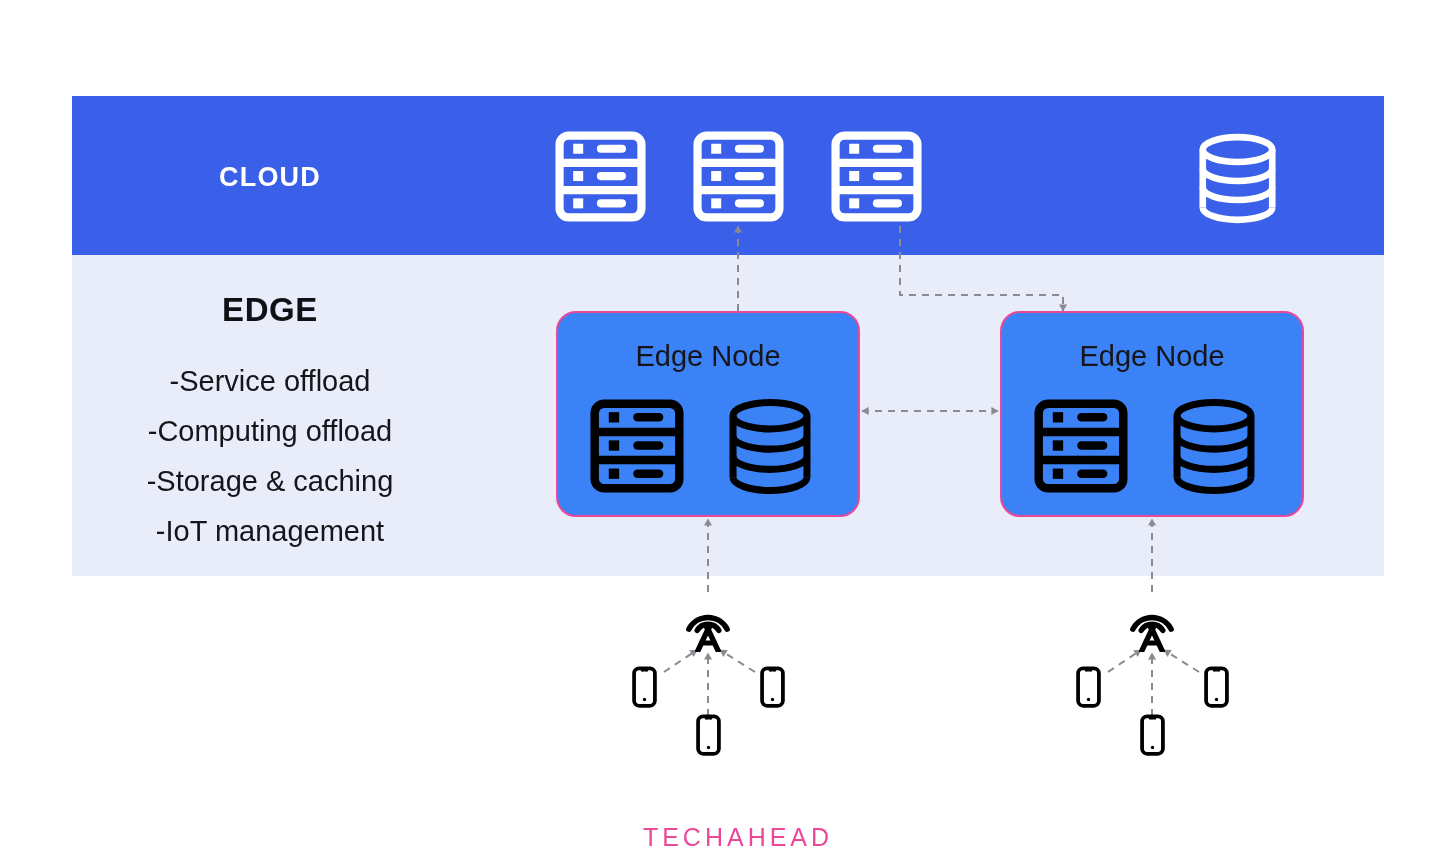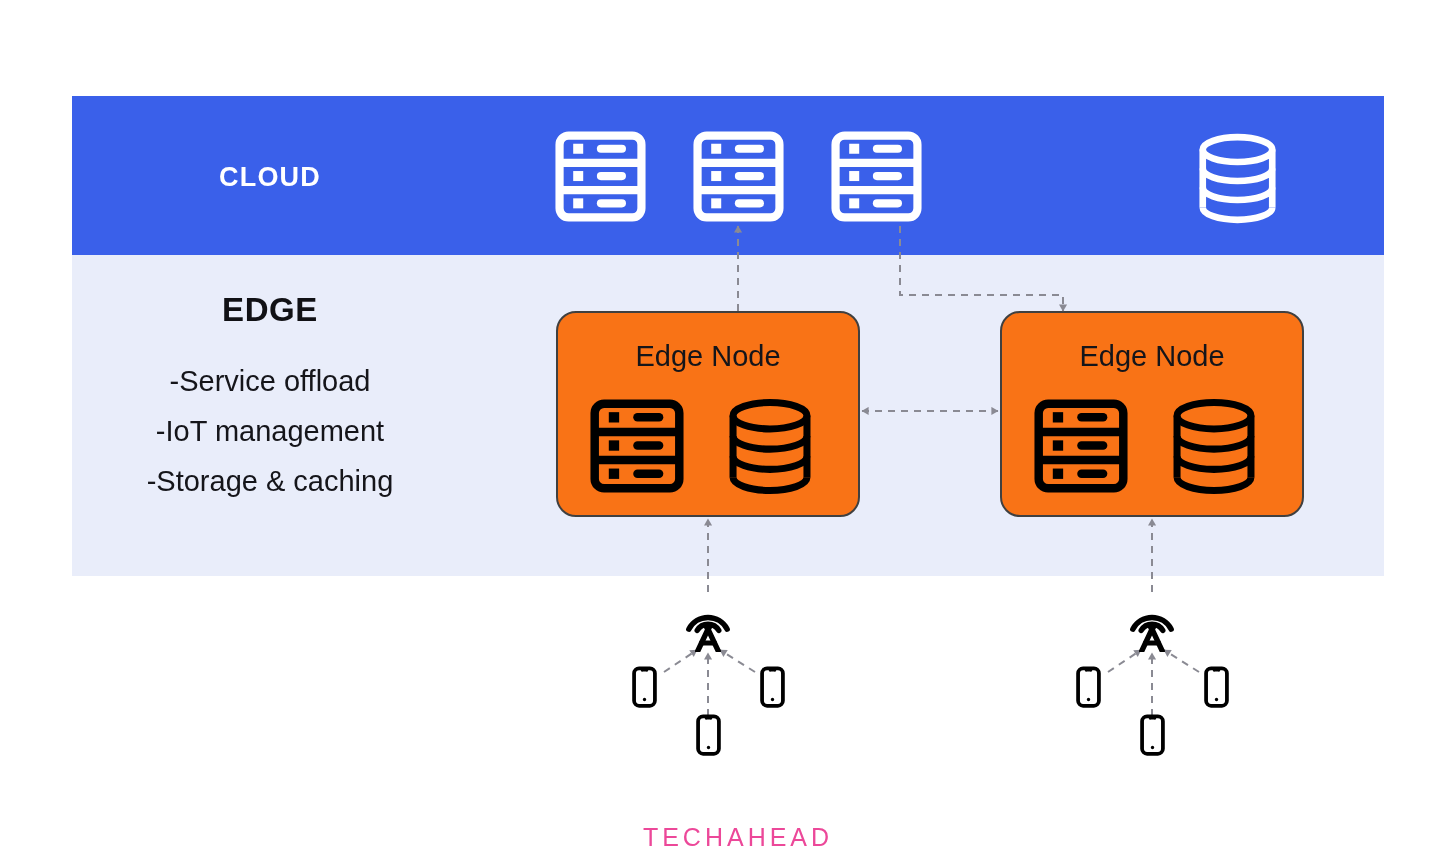"Edge Node" .edge-node { background: #f97316 -> #3b82f6; border: 2px solid #404040 -> 2px solid #ec4899 }
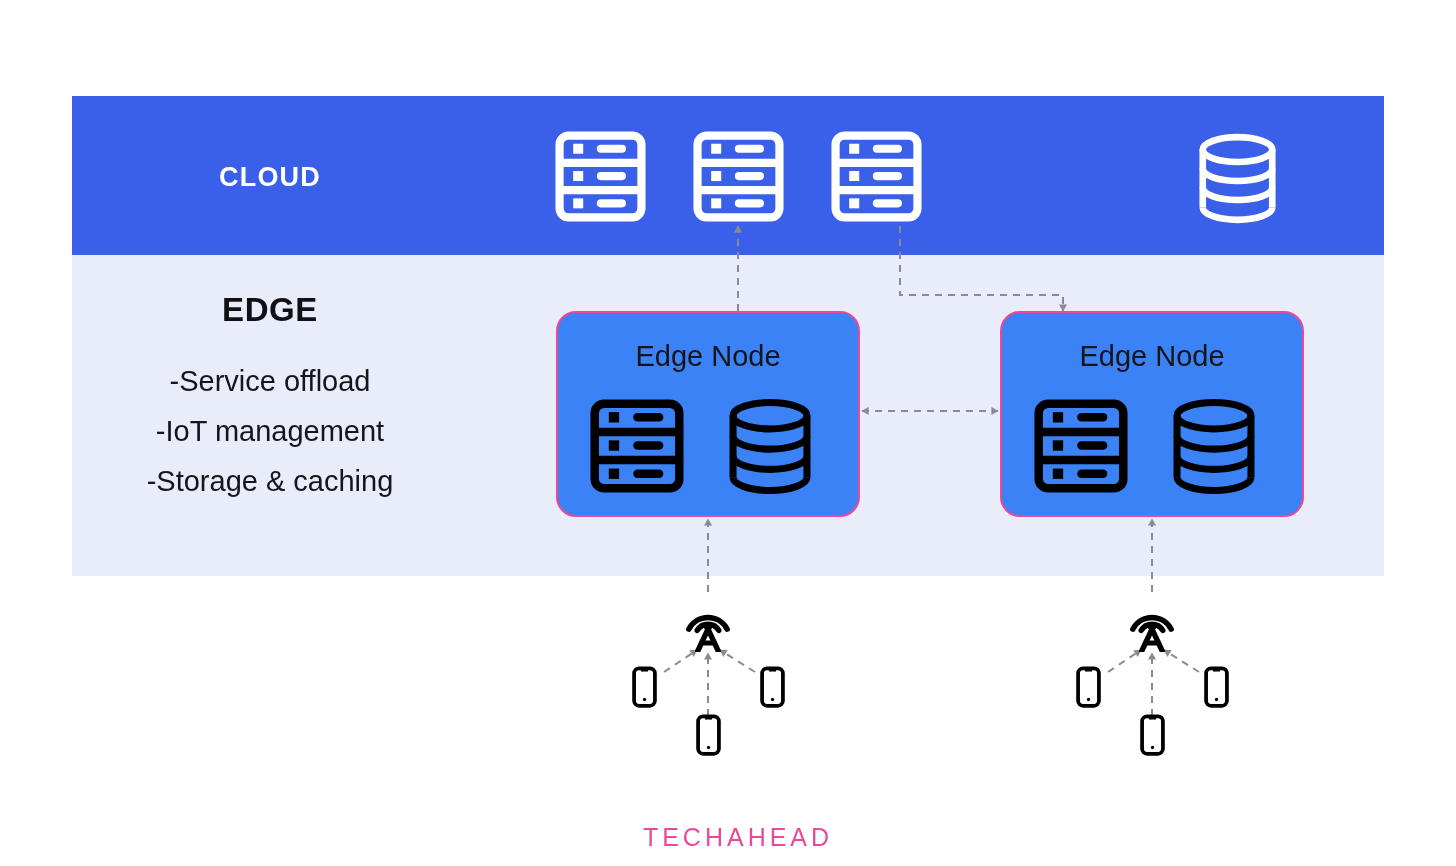"-Computing offload" div.li { html: none -> <div>-Computing offload</div> }
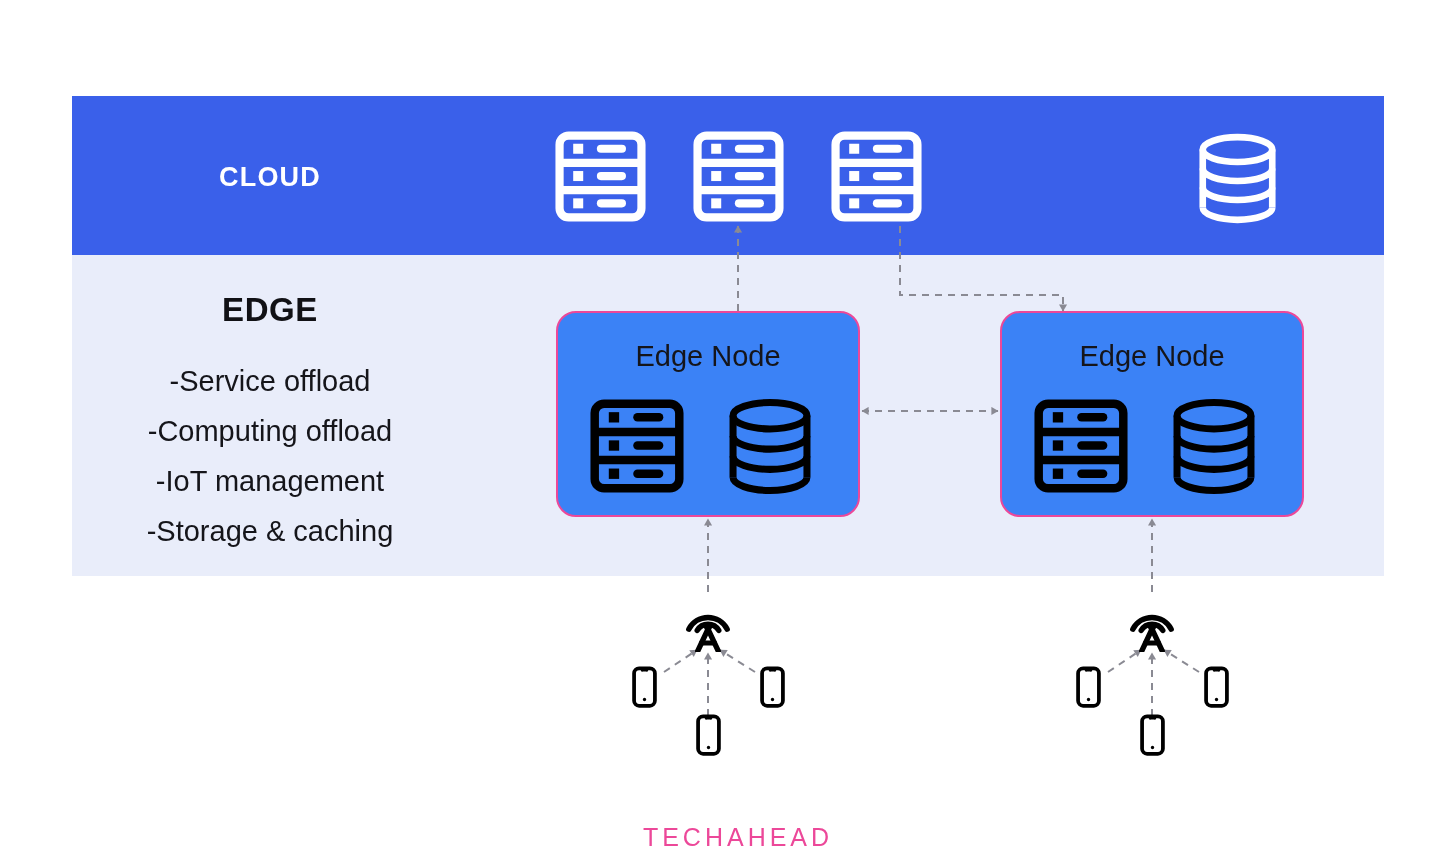"-IoT management" div.li { order: before "-Storage & caching" -> after "-Storage & caching" }
